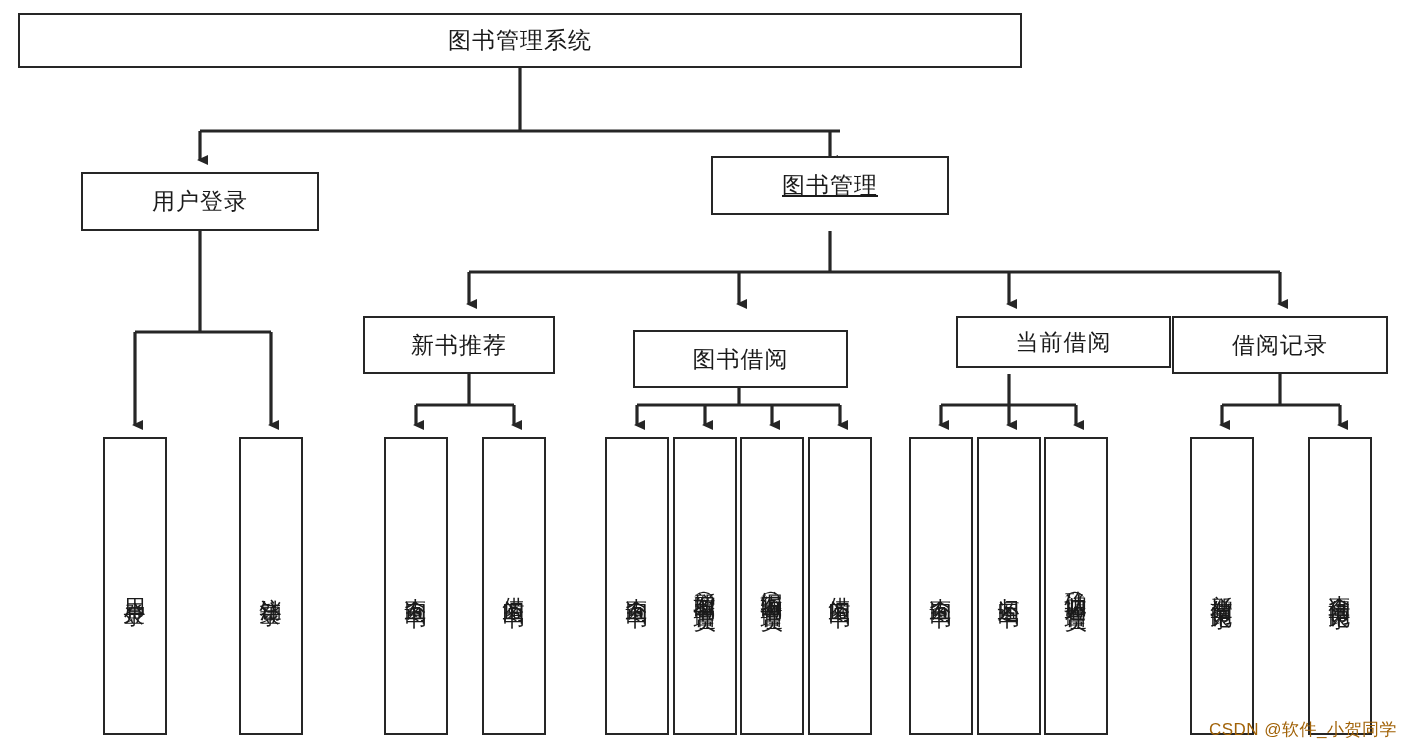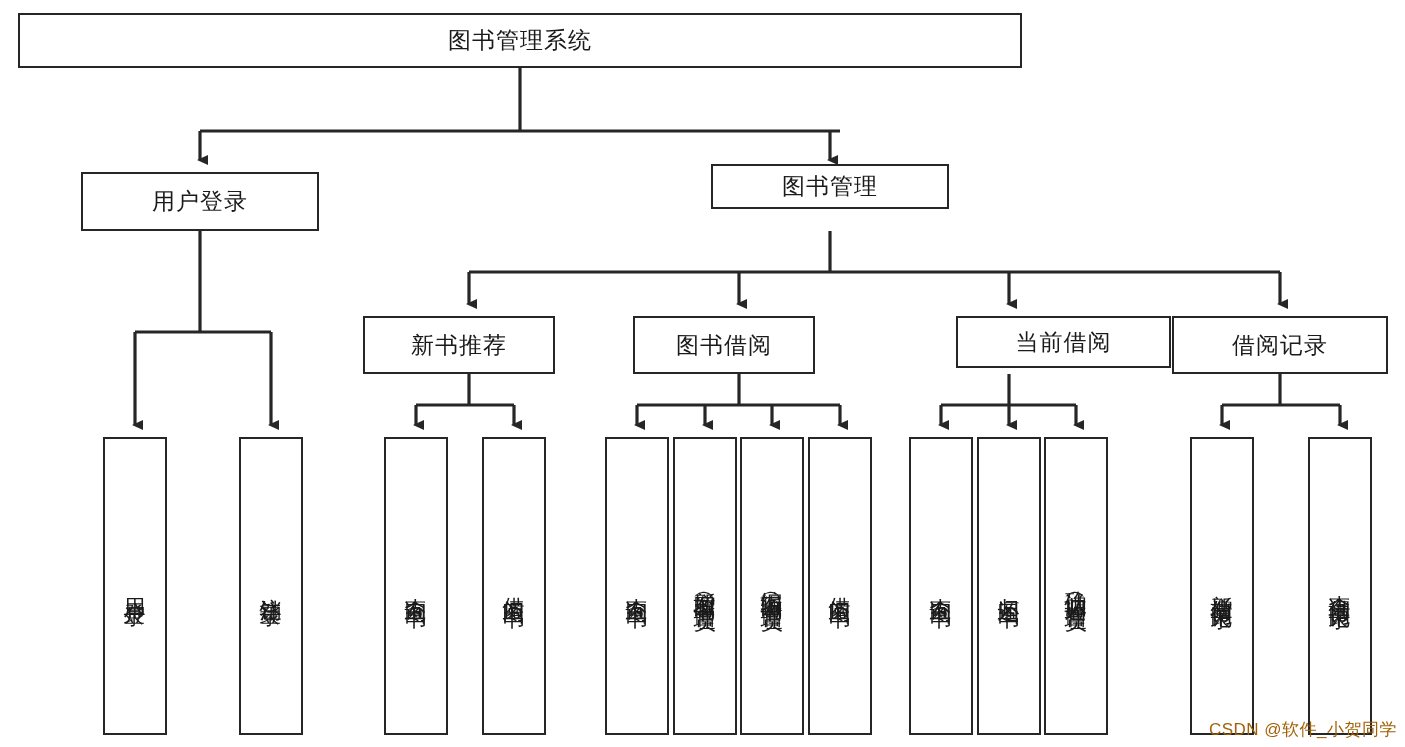"图书管理" div.node { height: 45px -> 59px; text-decoration: none -> underline; top: 164px -> 156px }
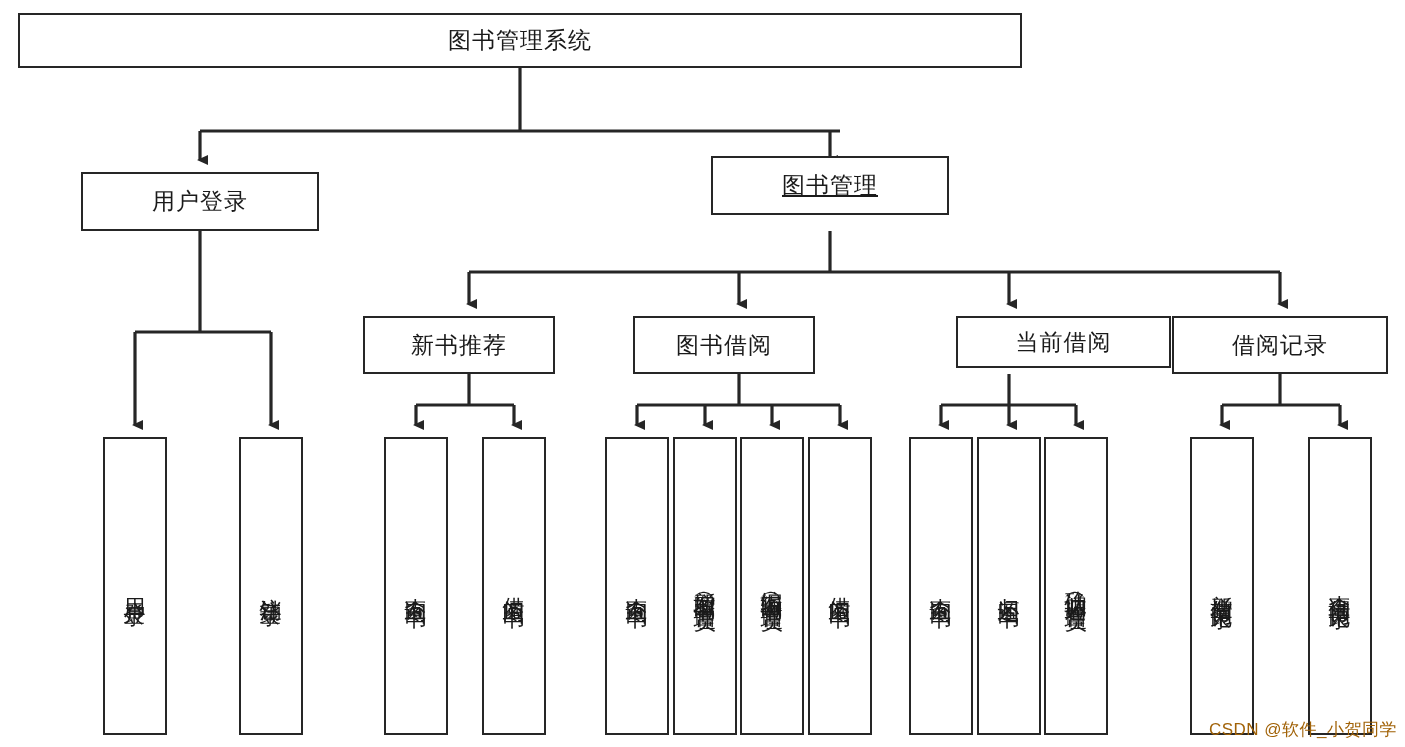"图书借阅" div.node { top: 316px -> 330px; width: 182px -> 215px }
